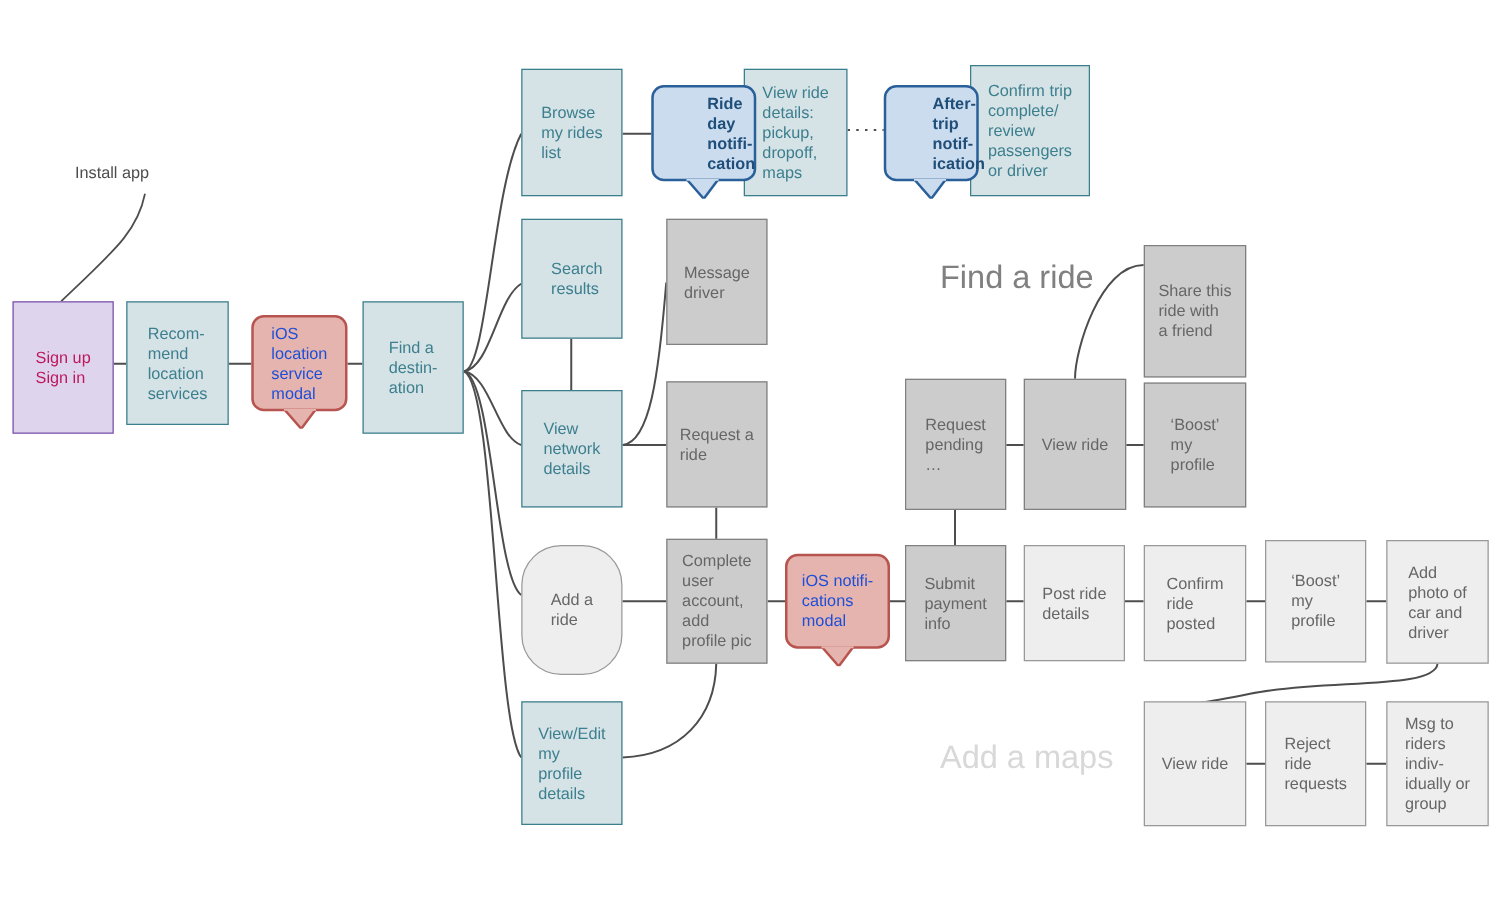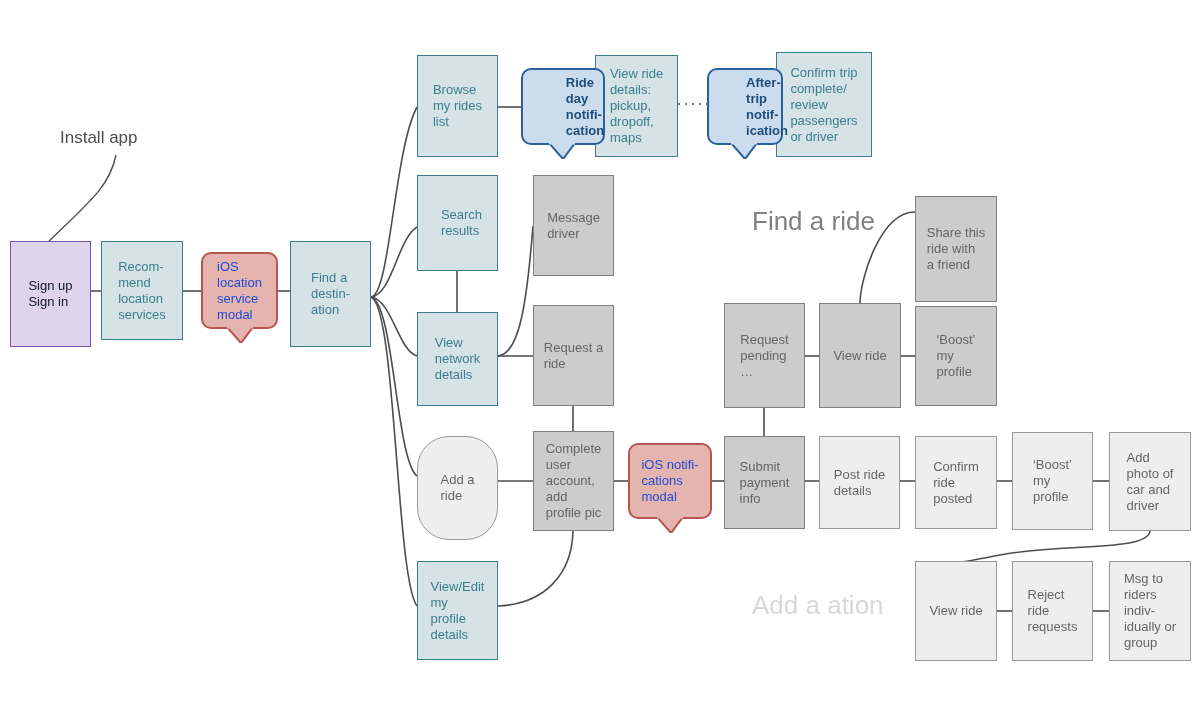"Install app" .flow-label { font-size: 17px -> 13px }
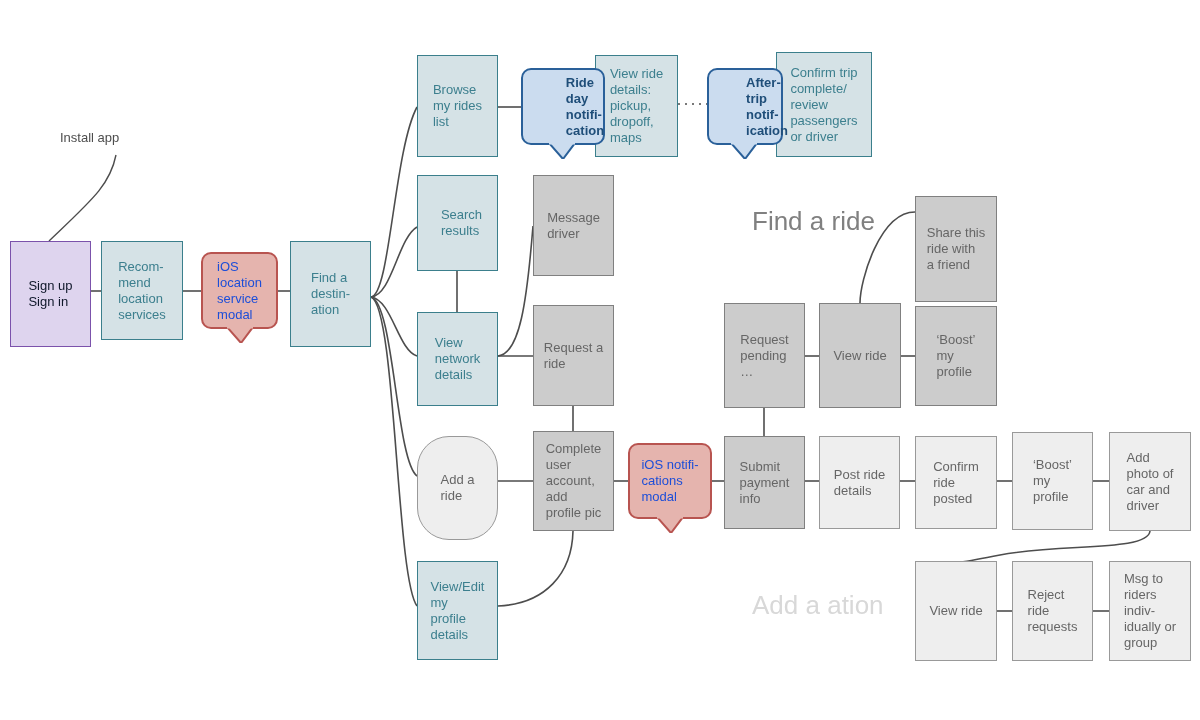"Sign up" .t-purple { color: #0f172a -> #be185d }
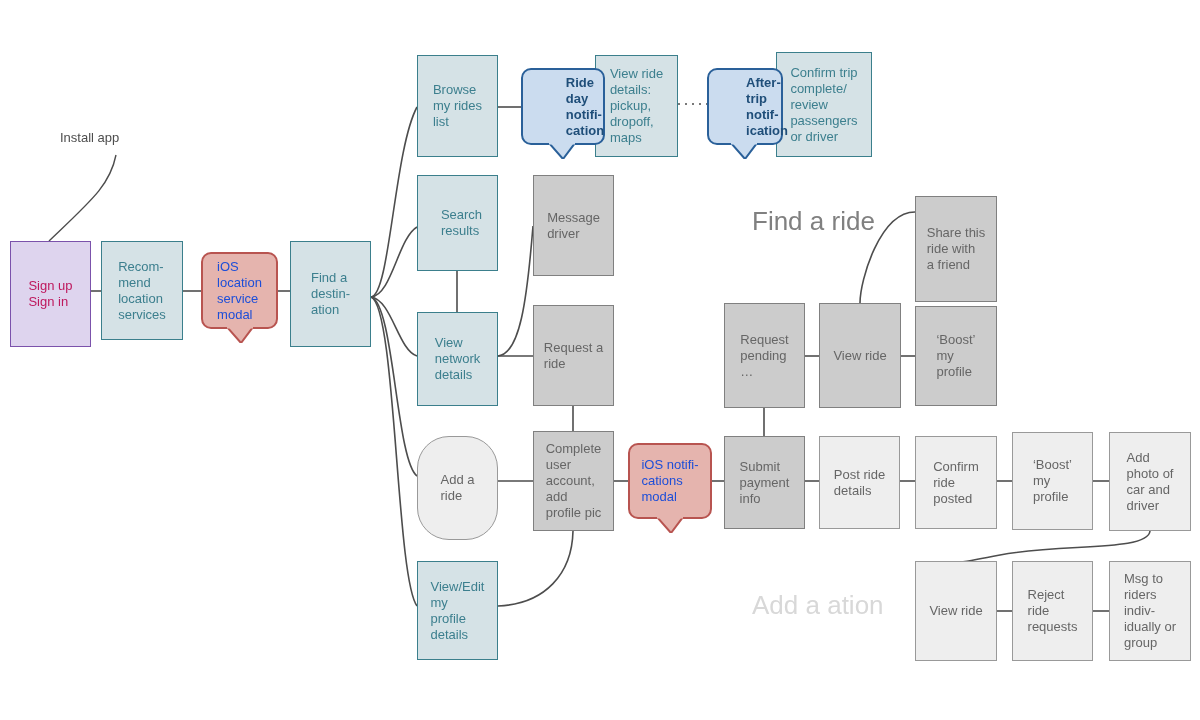"Add a ation" div.zone-label { text: ation -> maps }
